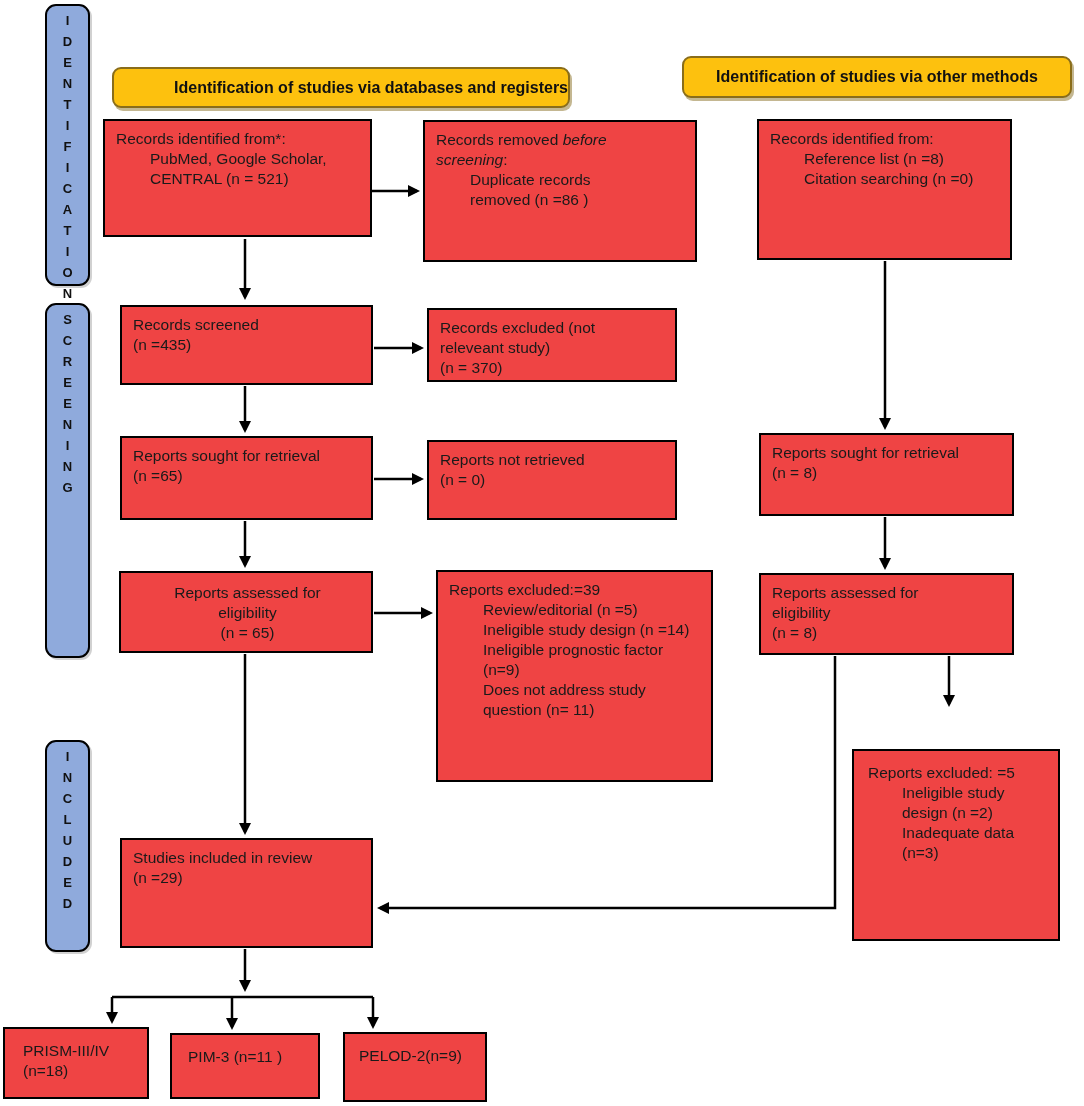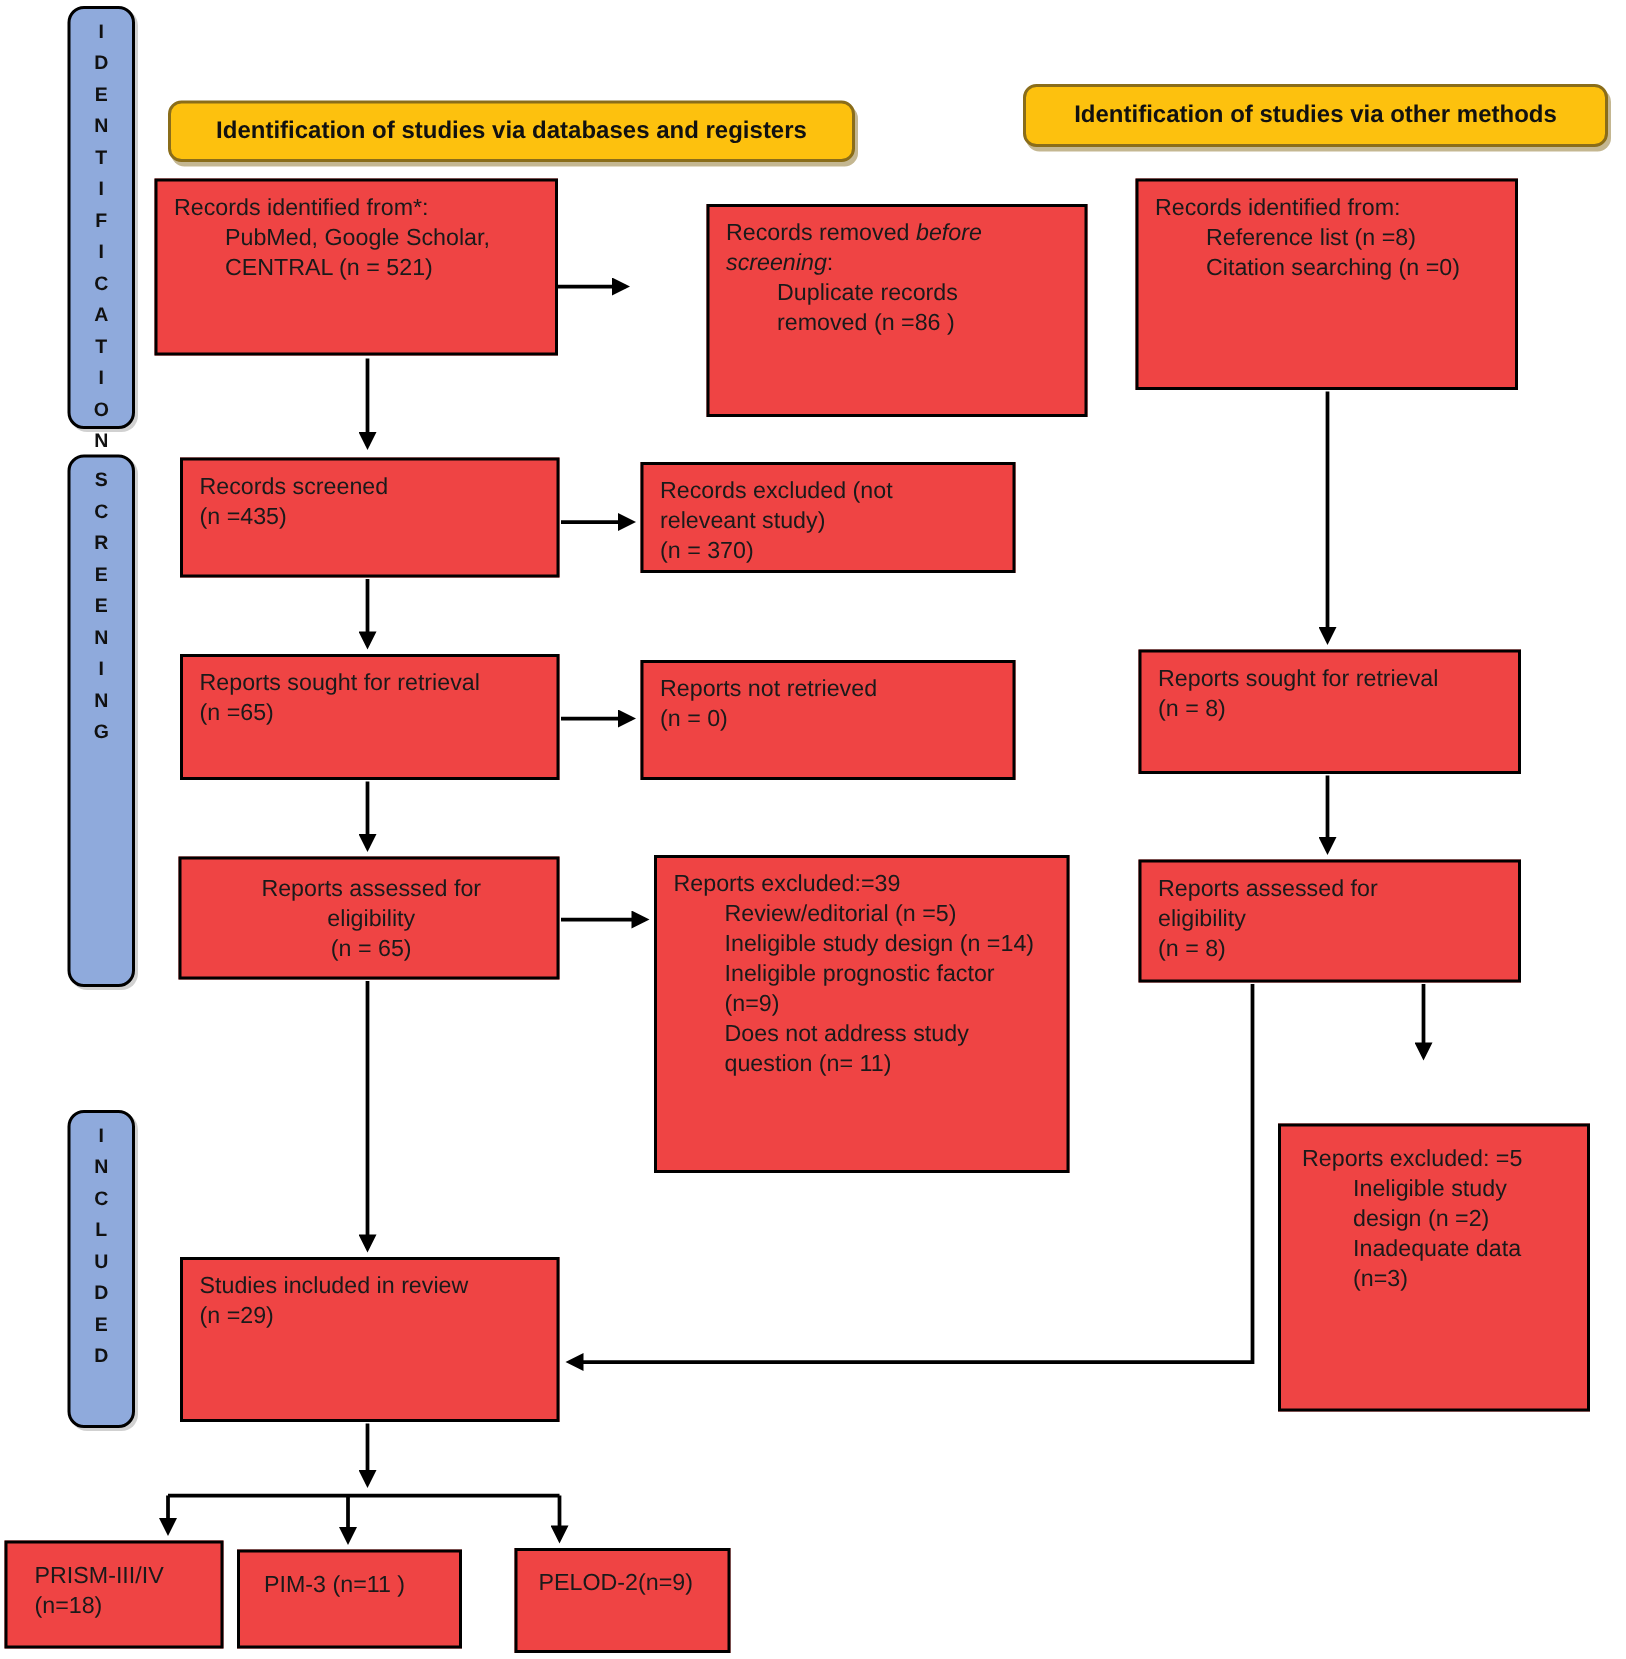"Identification of studies via databases" div.banner { justify-content: none -> flex-end }
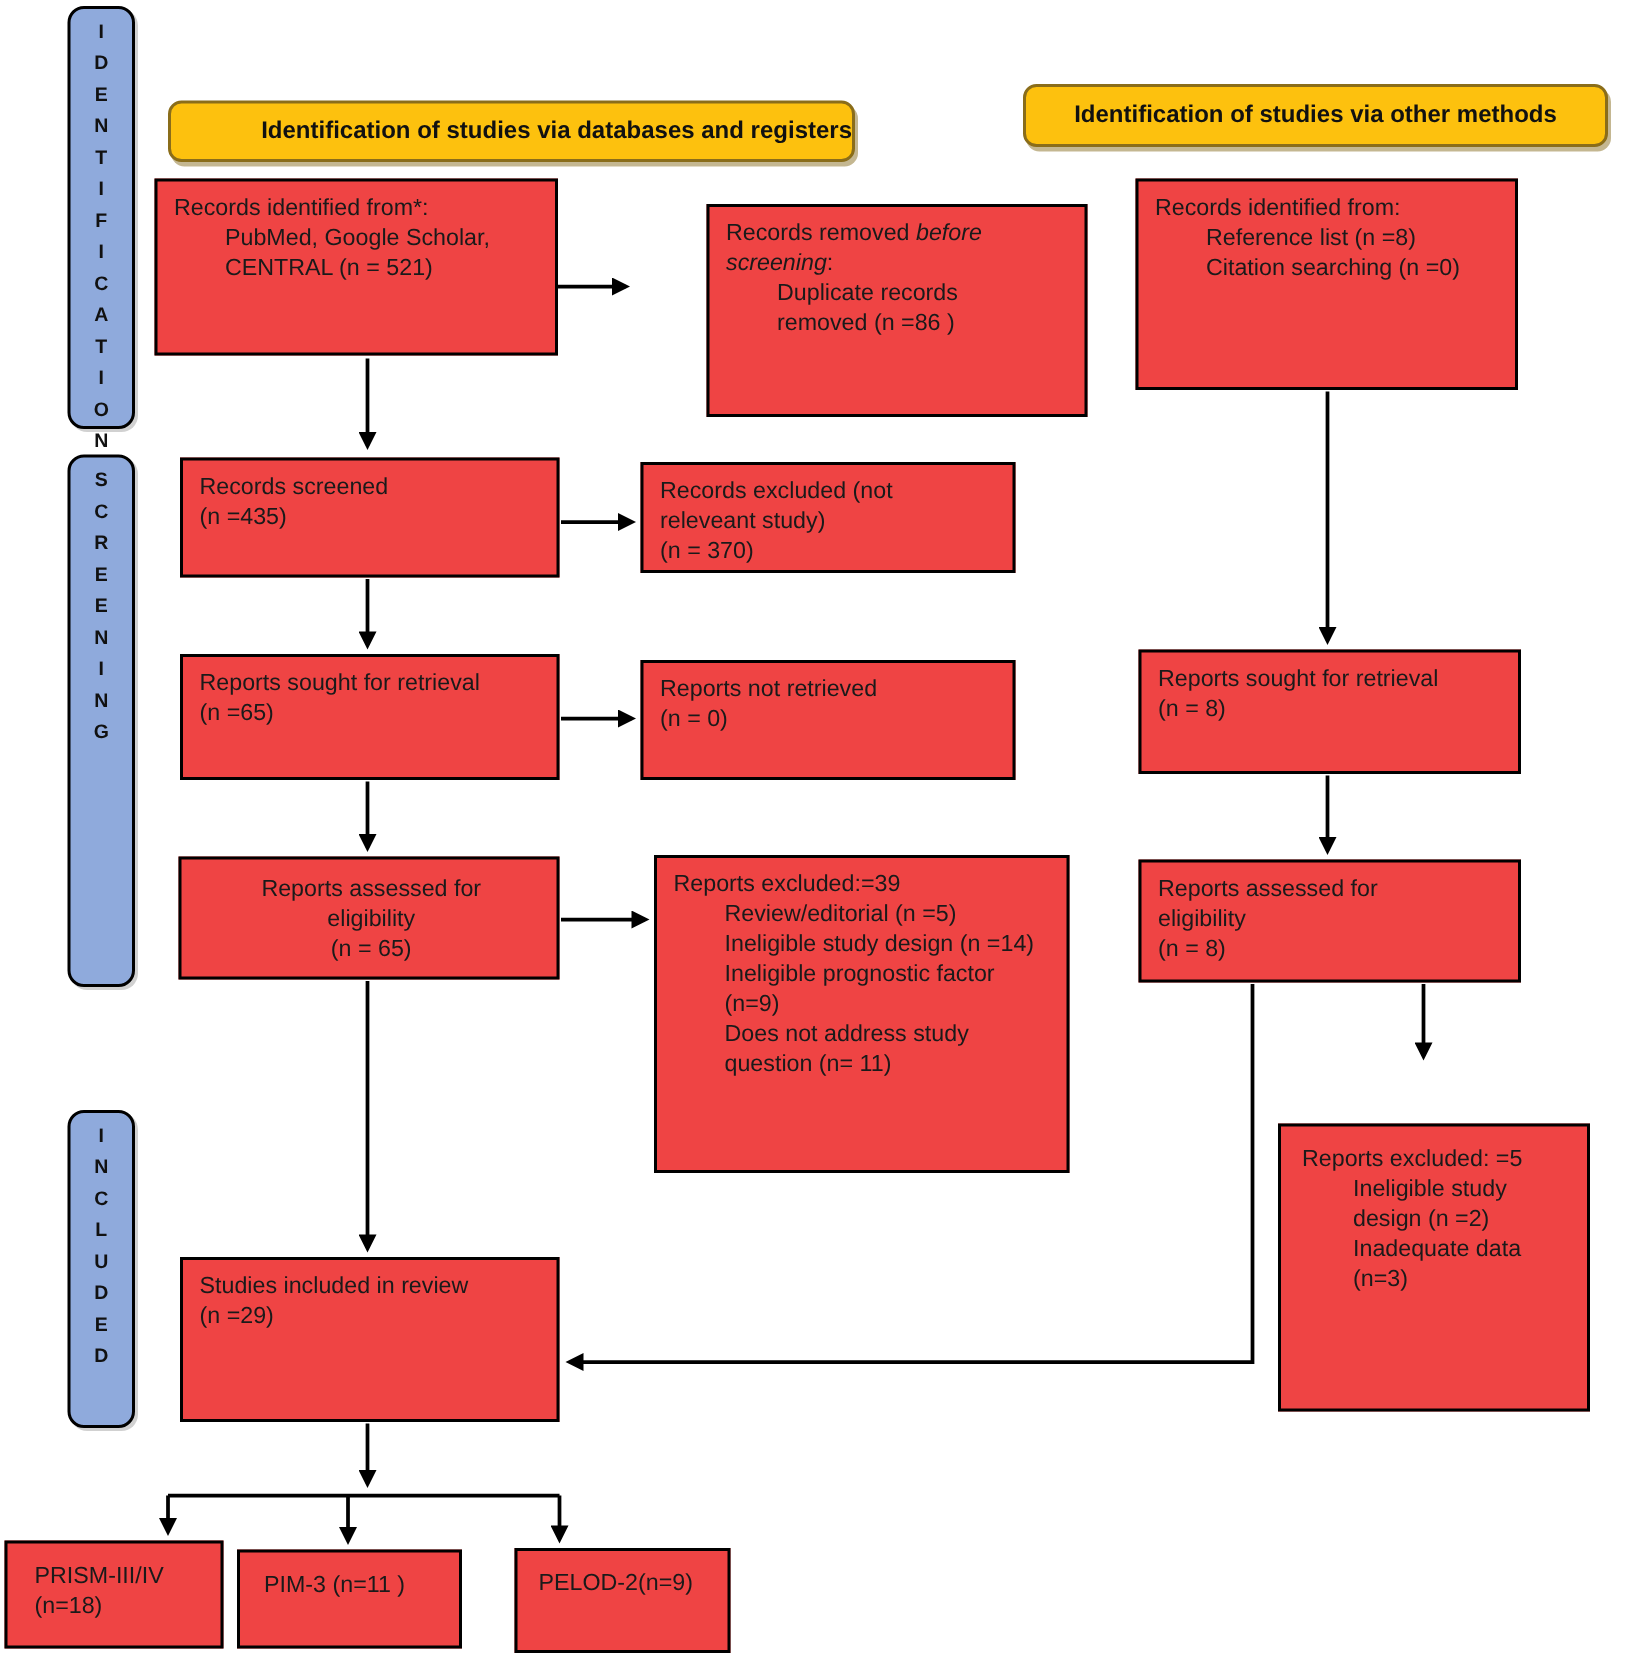"Records removed before" div.pbox { margin-left: 48px -> none; top: 136px -> 120px; width: 254px -> 274px }
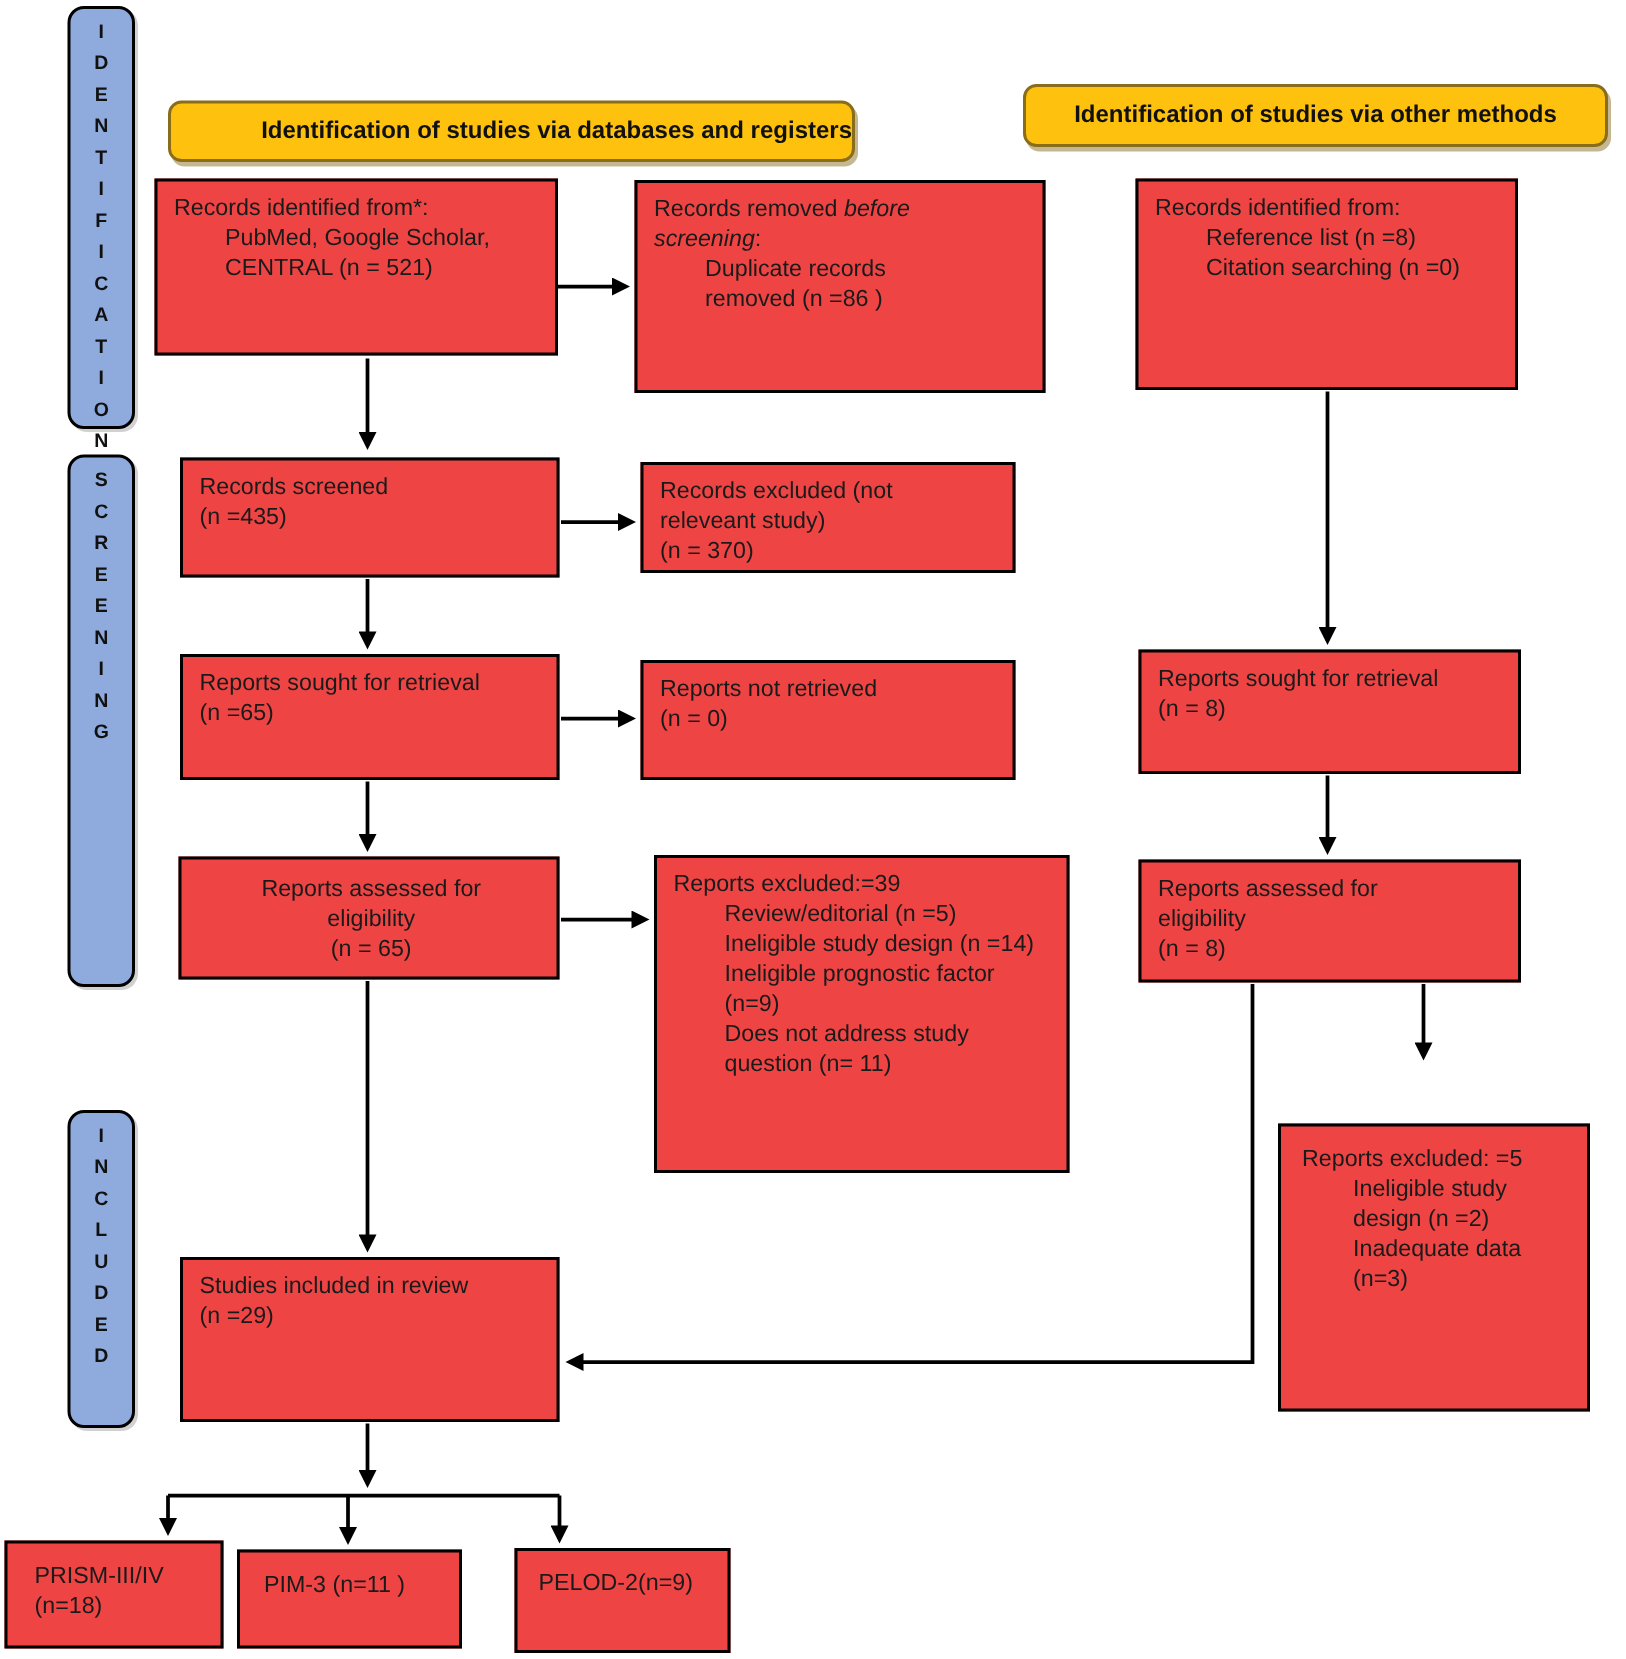"PIM-3 (n=11 )" div.pbox { left: 158px -> 170px }
